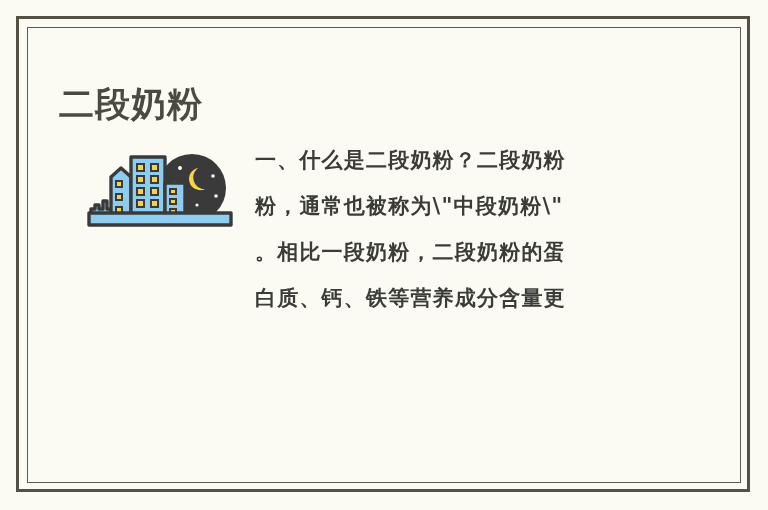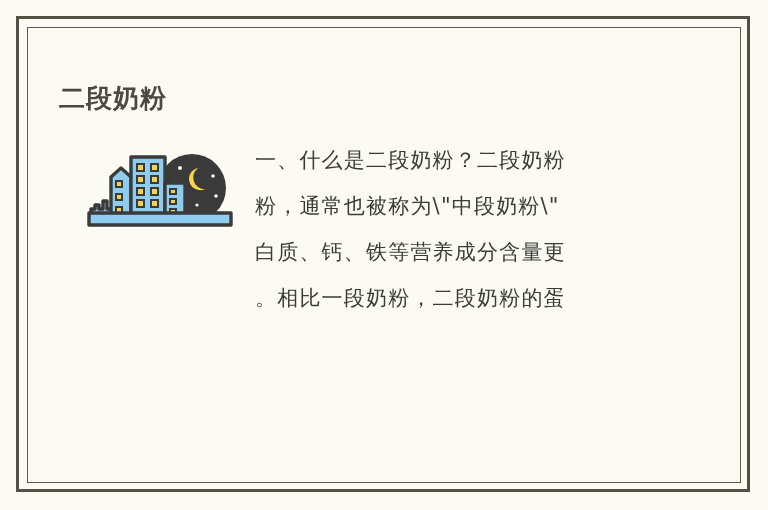"二段奶粉" .title { font-size: 26px -> 35px }
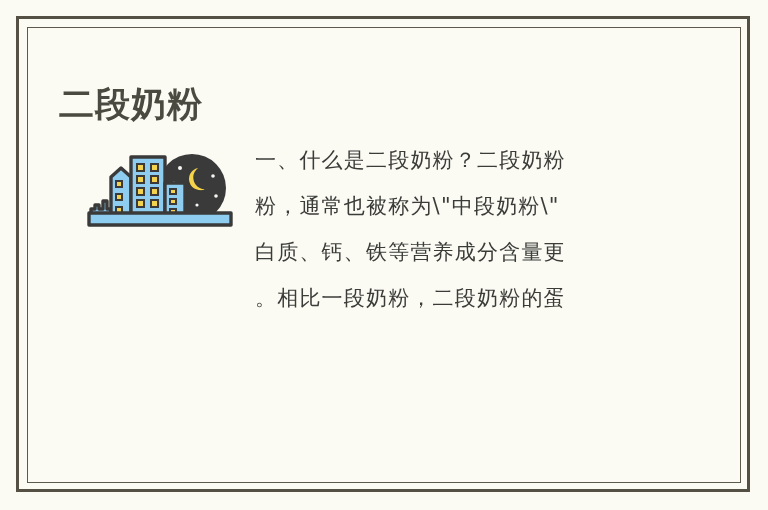"一、什么是二段奶粉？二段奶粉" .body-text { font-weight: none -> bold }
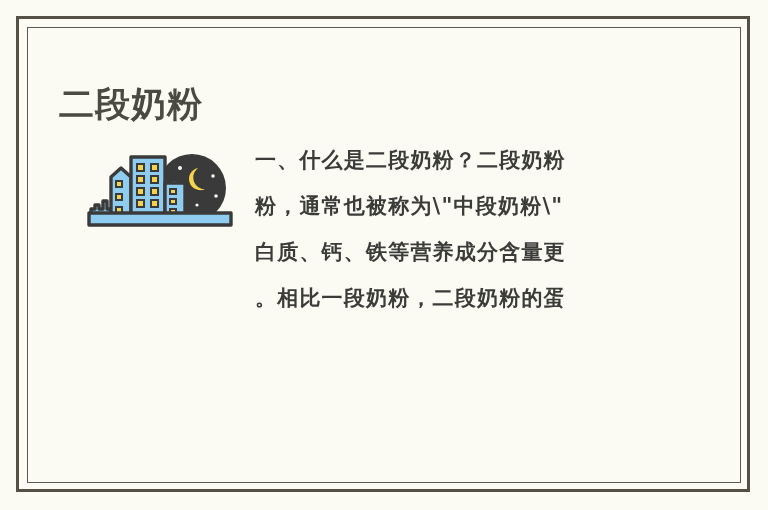"白质、钙、铁等营养成分含量更" div.body-line { order: before "。相比一段奶粉，二段奶粉的蛋" -> after "。相比一段奶粉，二段奶粉的蛋" }
